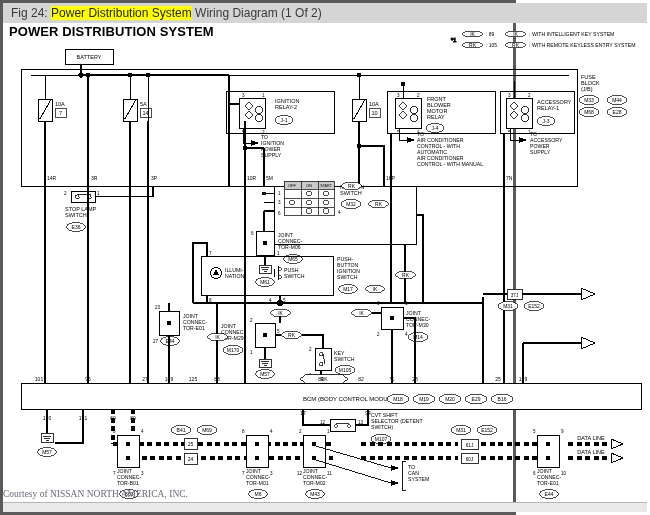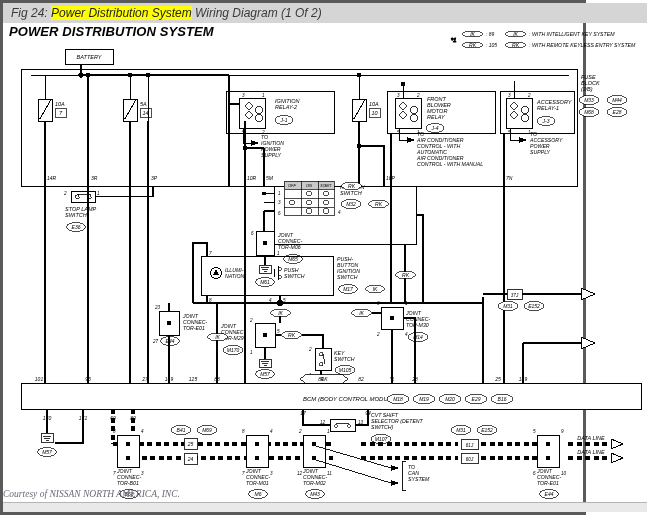"Fig 24: Power Distribution System" #frame { font-style: italic -> none; width: 586px -> 516px }
